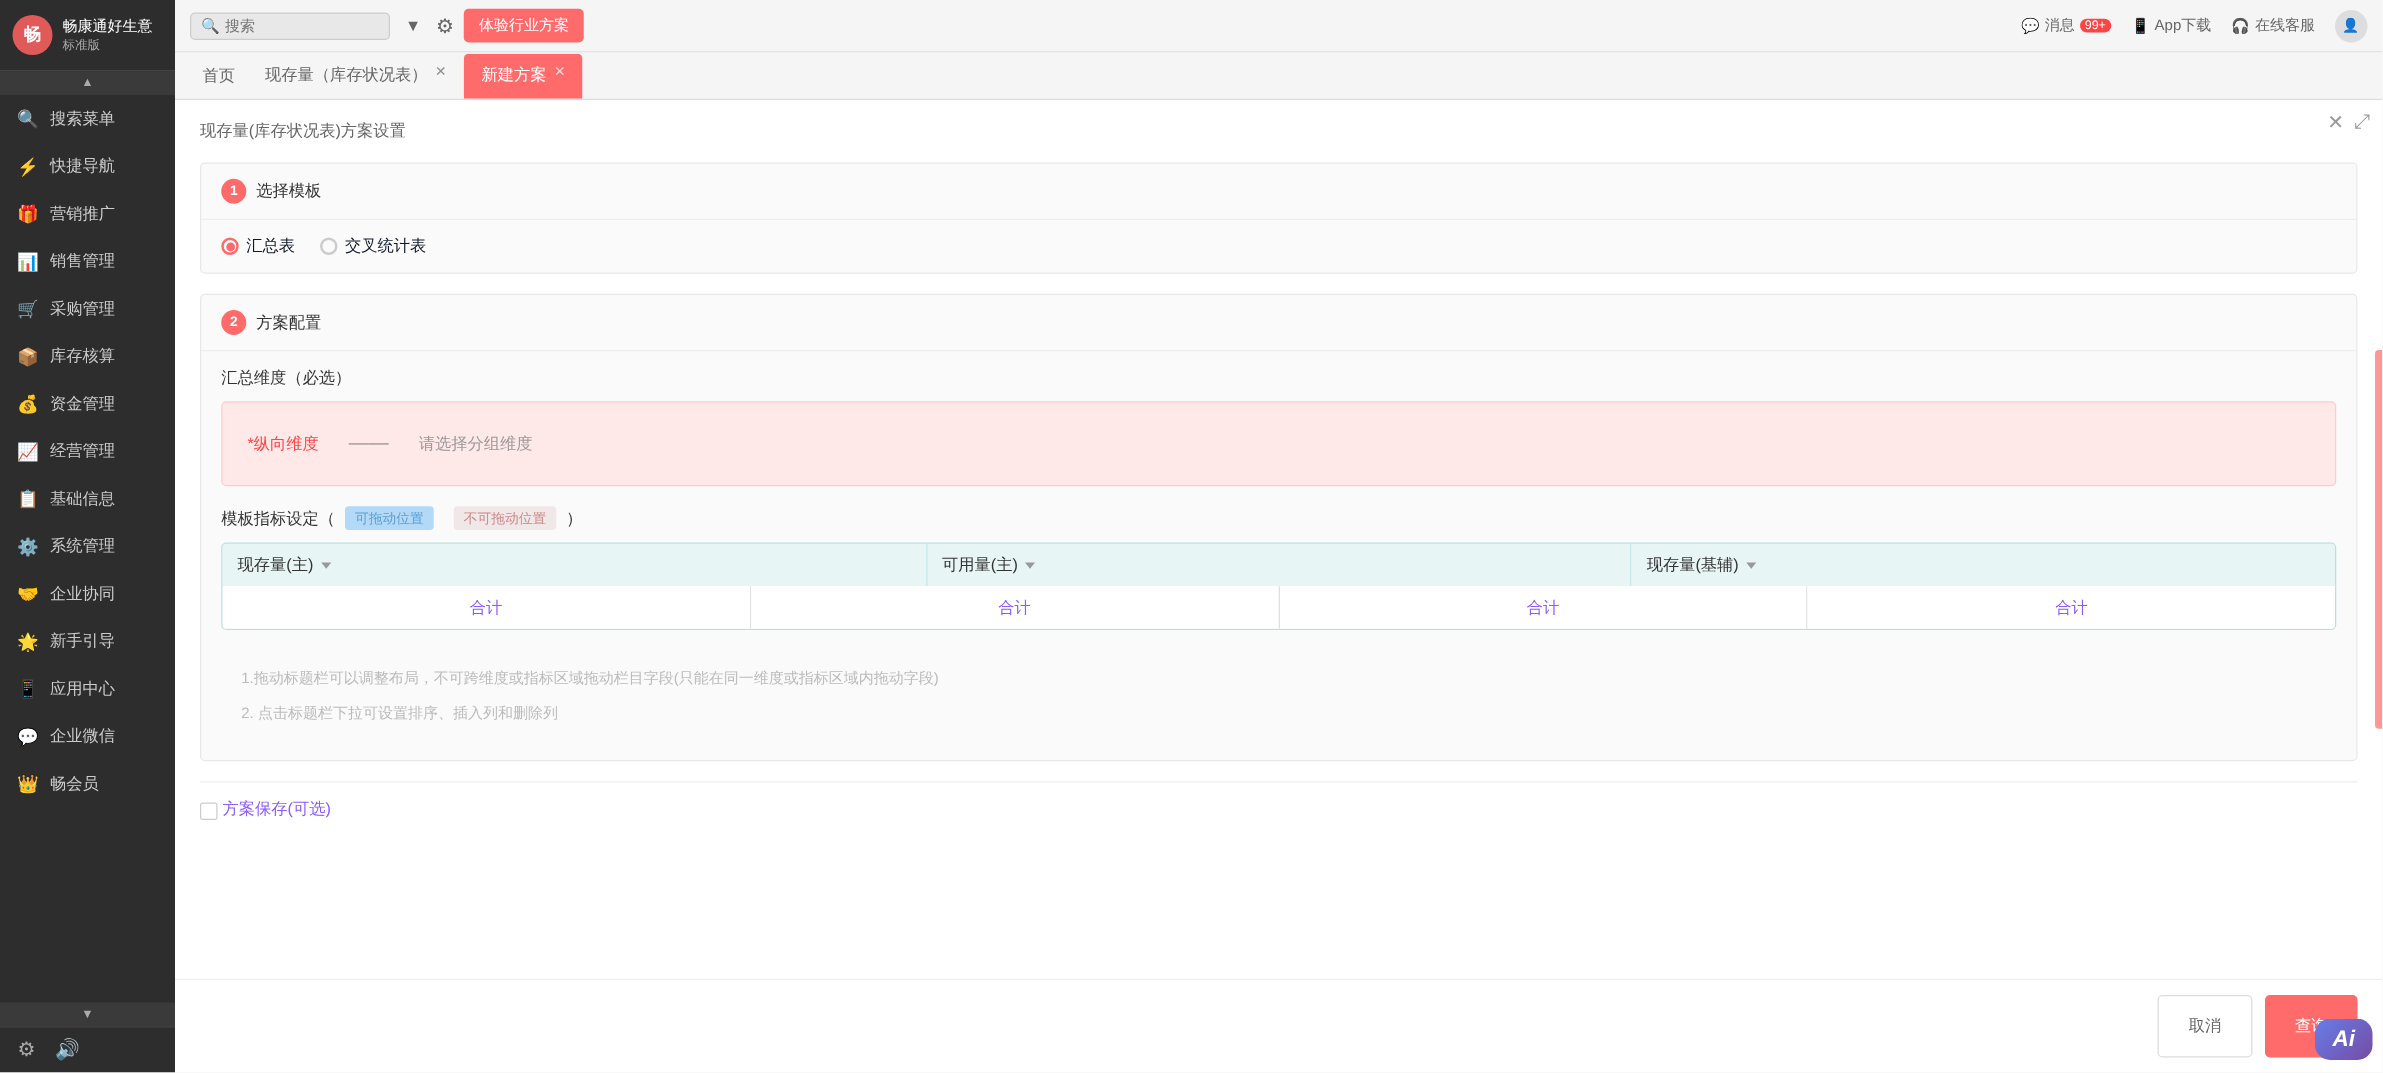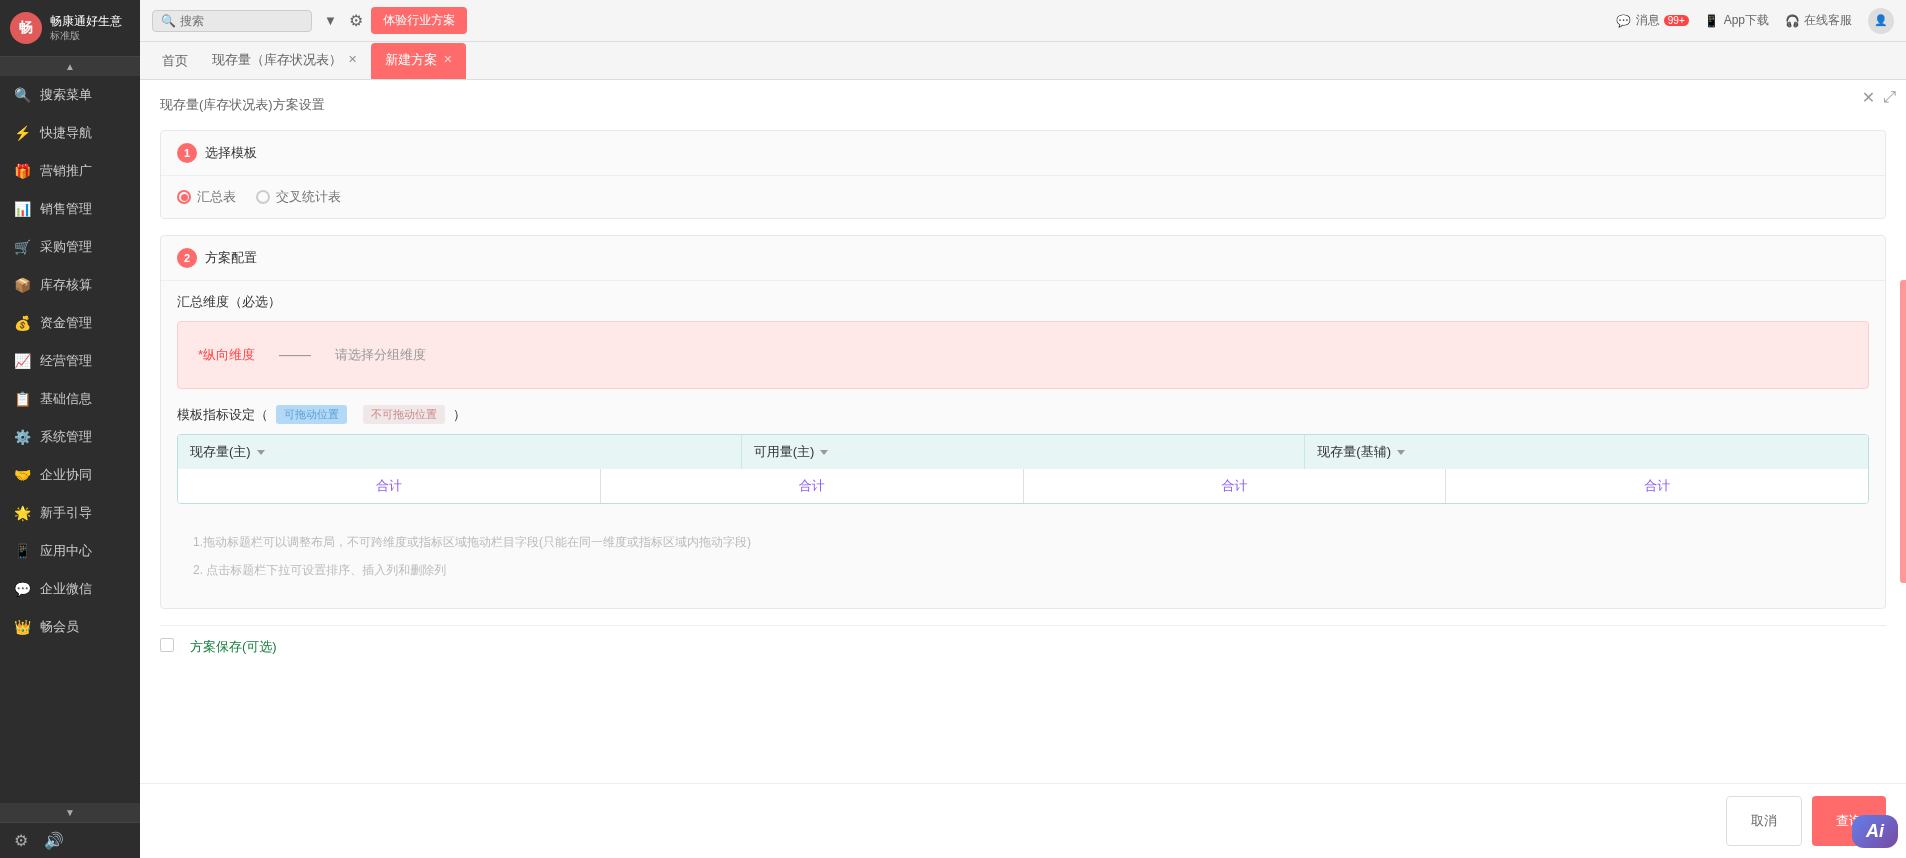"现存量（库存状况表）" .tab { align-items: center -> none }
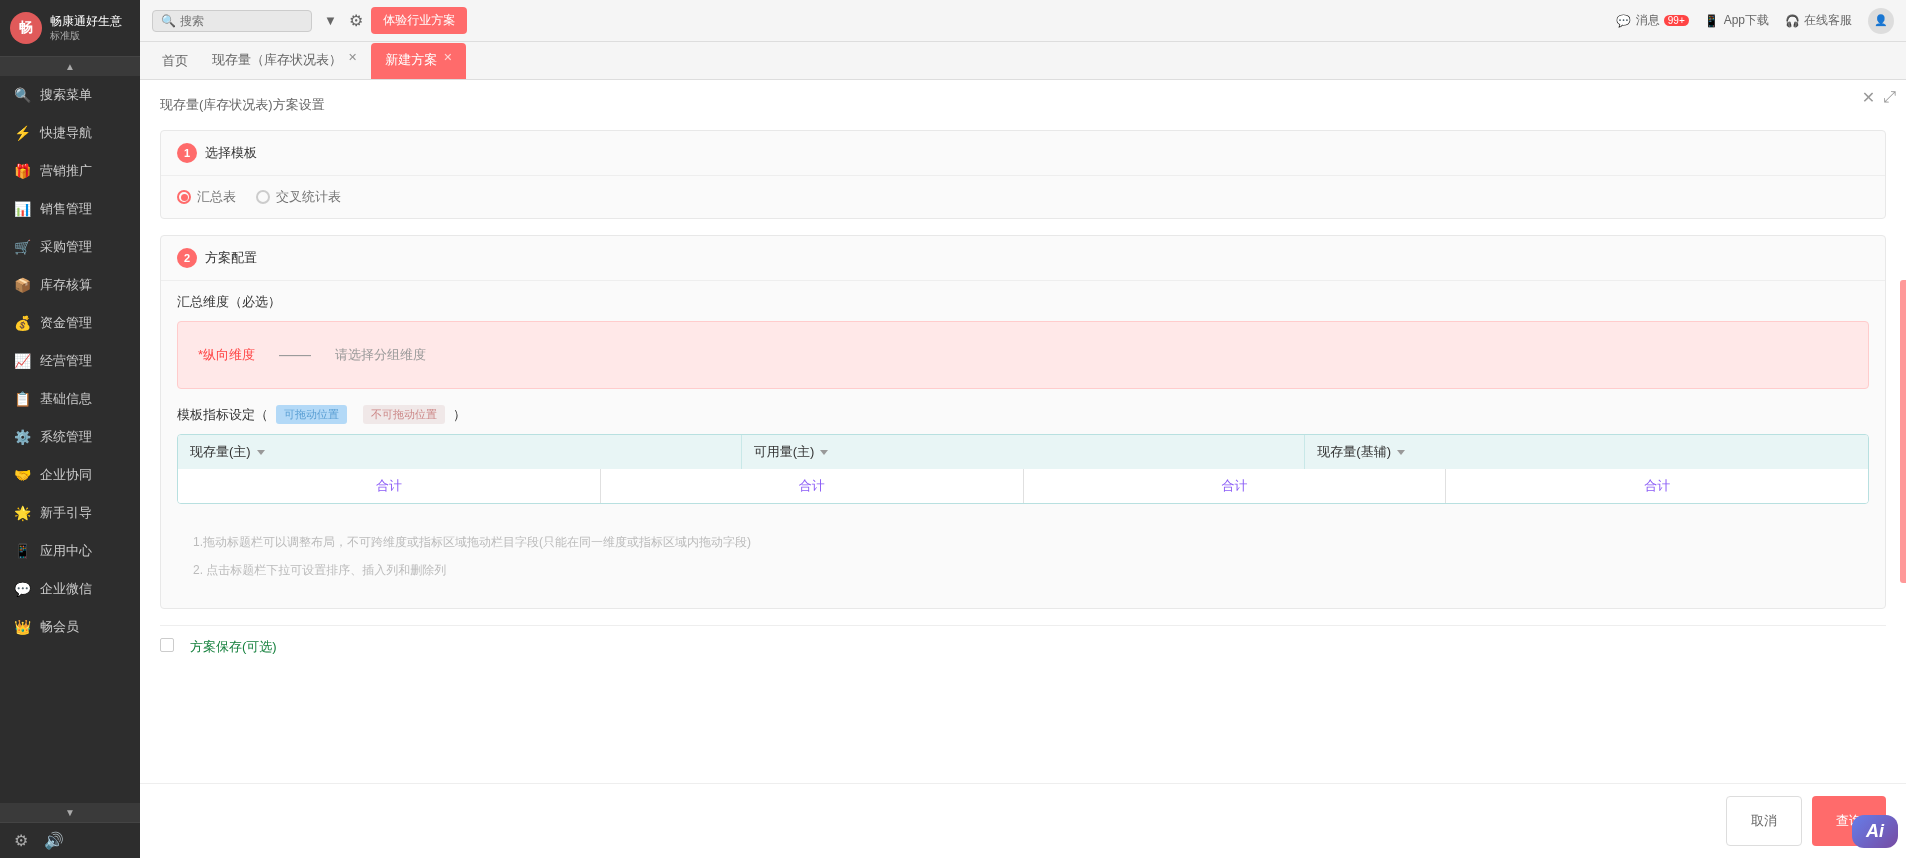"汇总表" .radio-option { color: #737373 -> #0f172a }
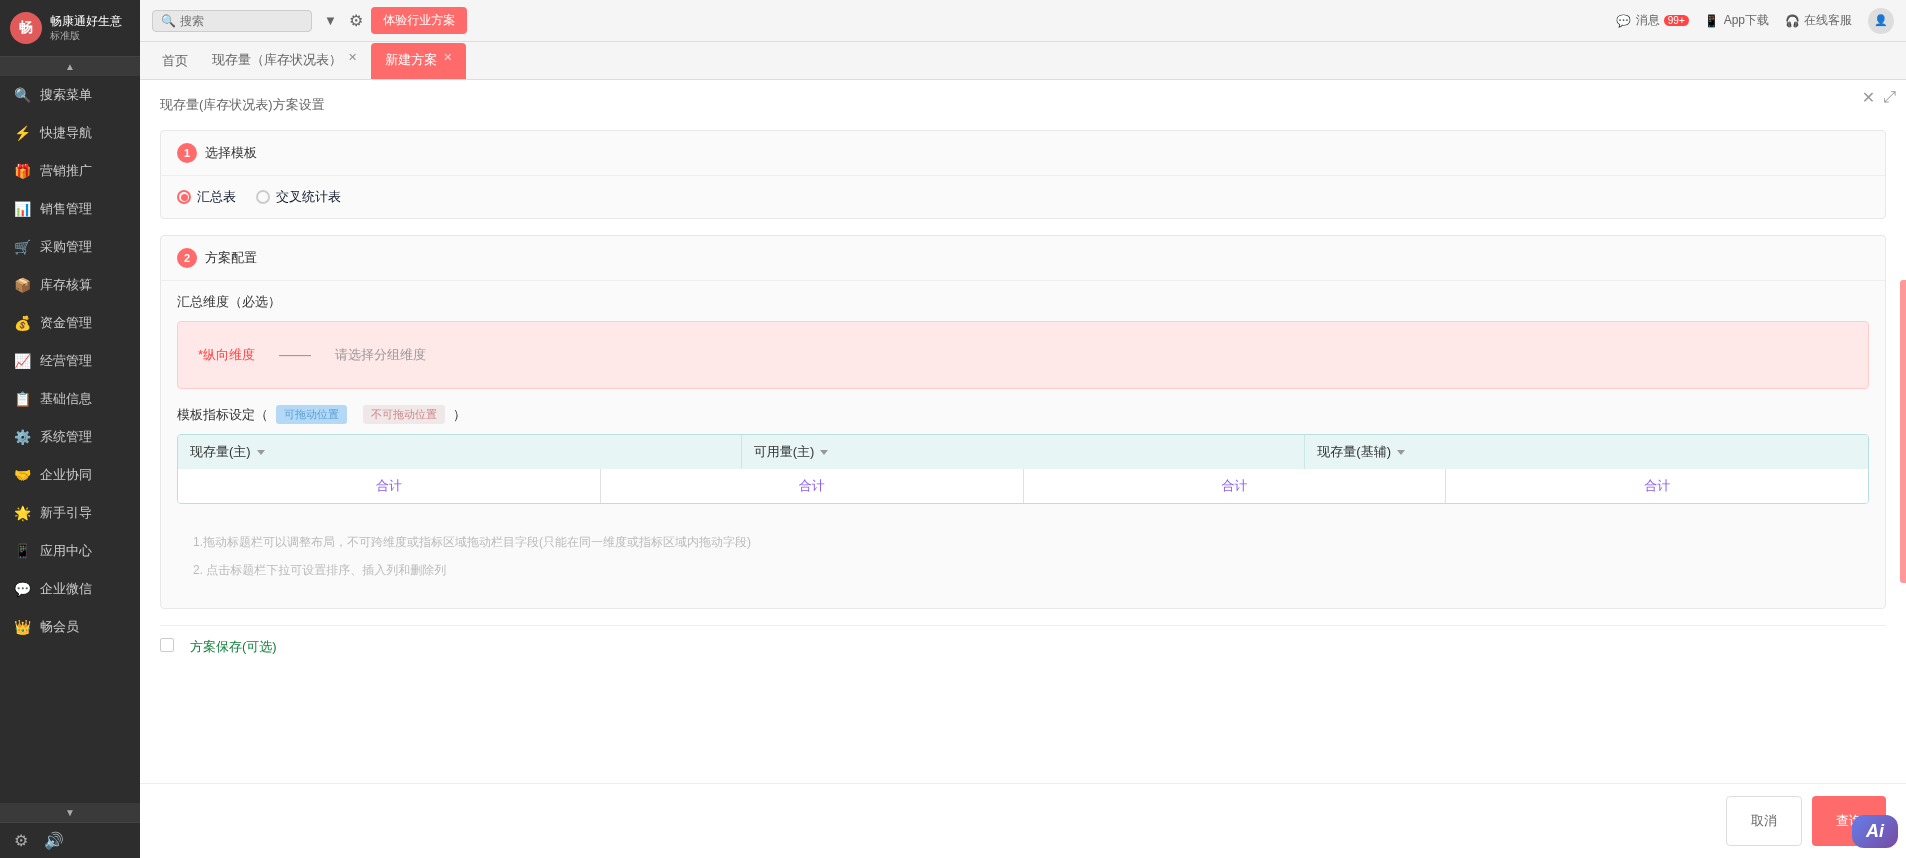"方案保存(可选)" .save-option { align-items: flex-start -> flex-end; color: #15803d -> #8b5cf6; gap: 16px -> 4px }
